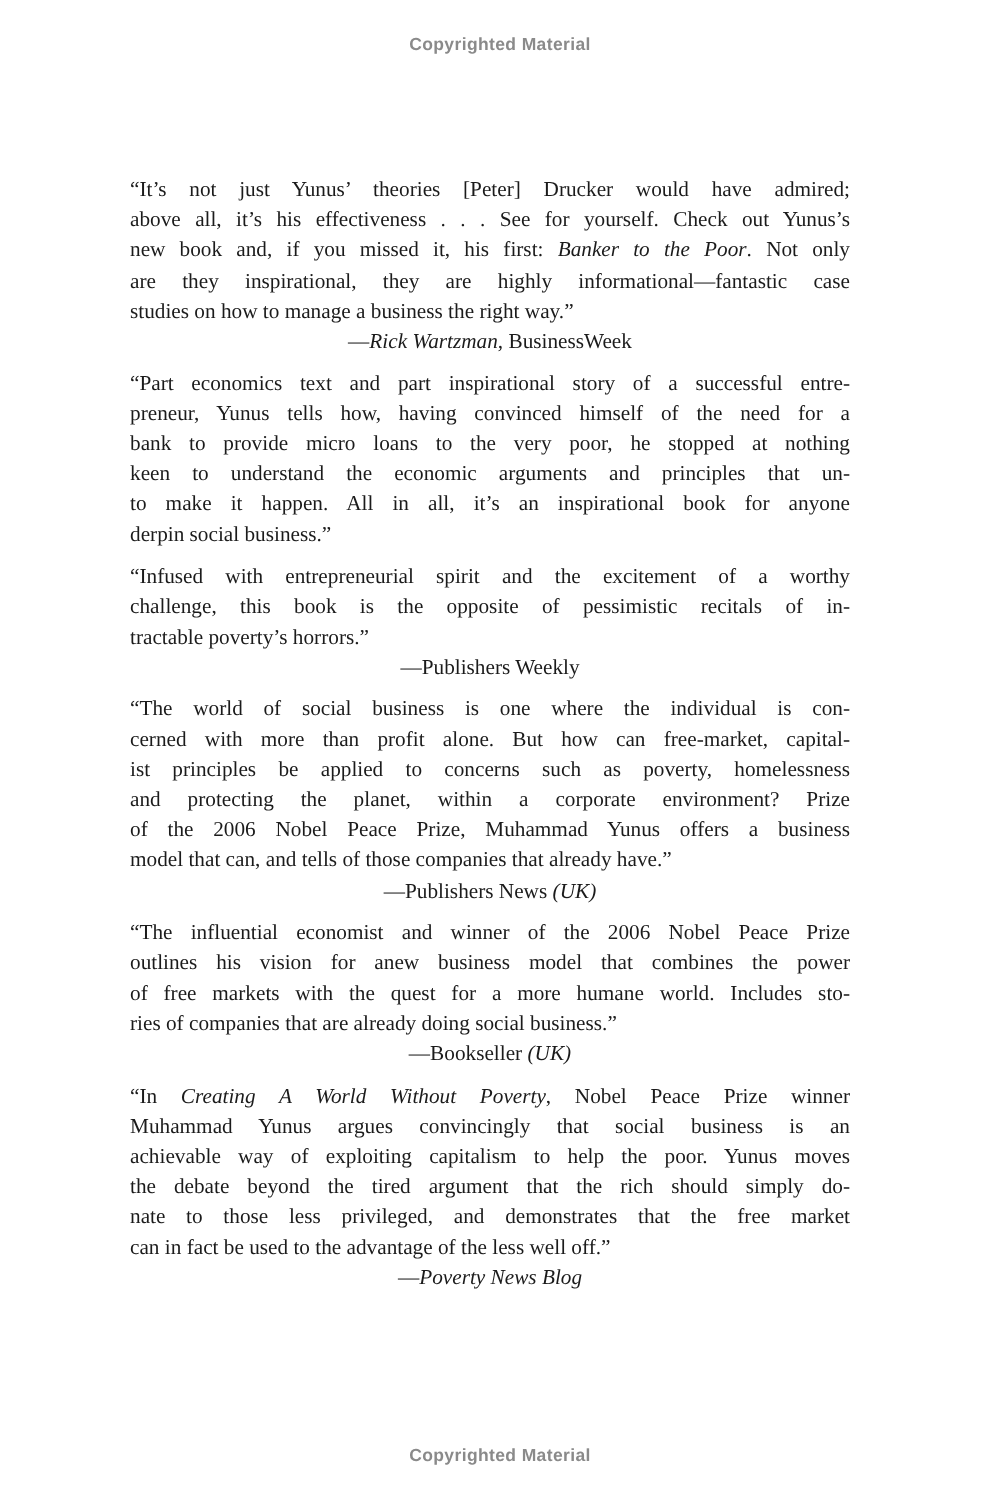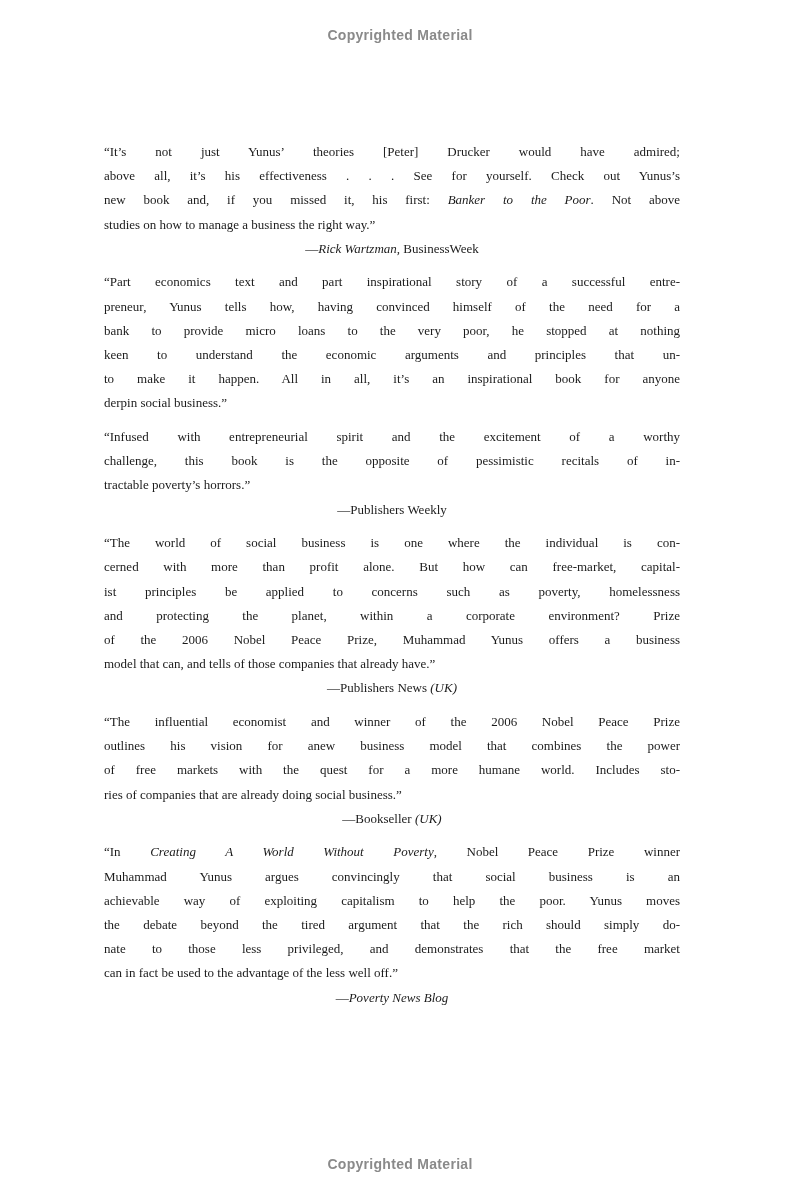"“It’s not just Yunus’ theories" .content { font-size: 13px -> 17px }
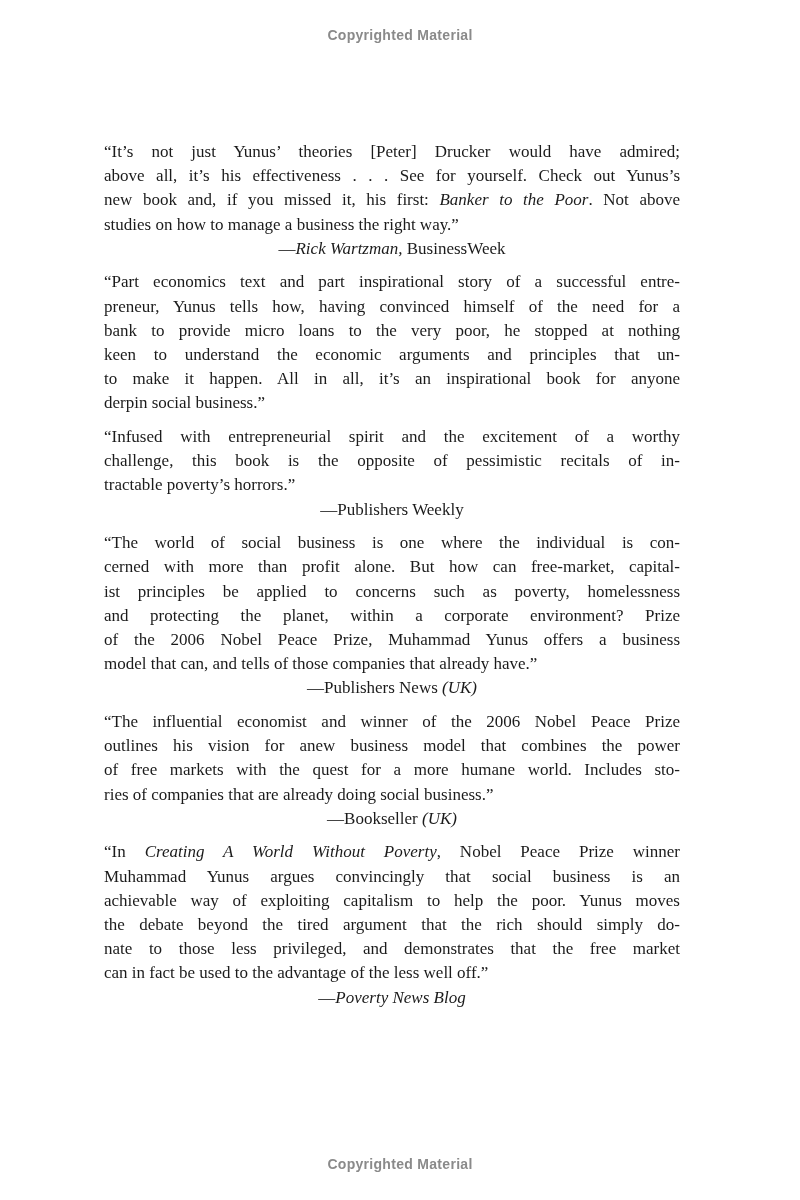". Not above" span { text: above -> only }
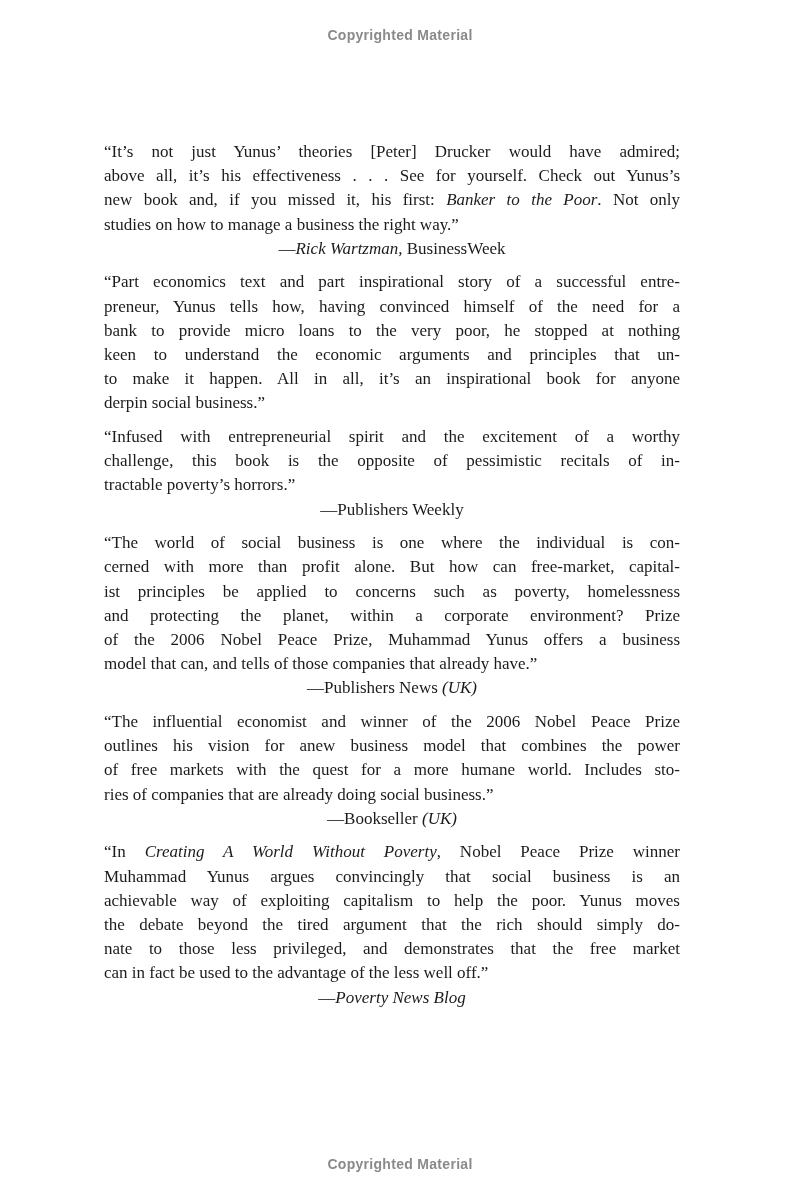"are they inspirational, they are" div.quote-line { html: none -> <div><span>are they inspirational, they are highly informational—fantastic case</span></div> }
